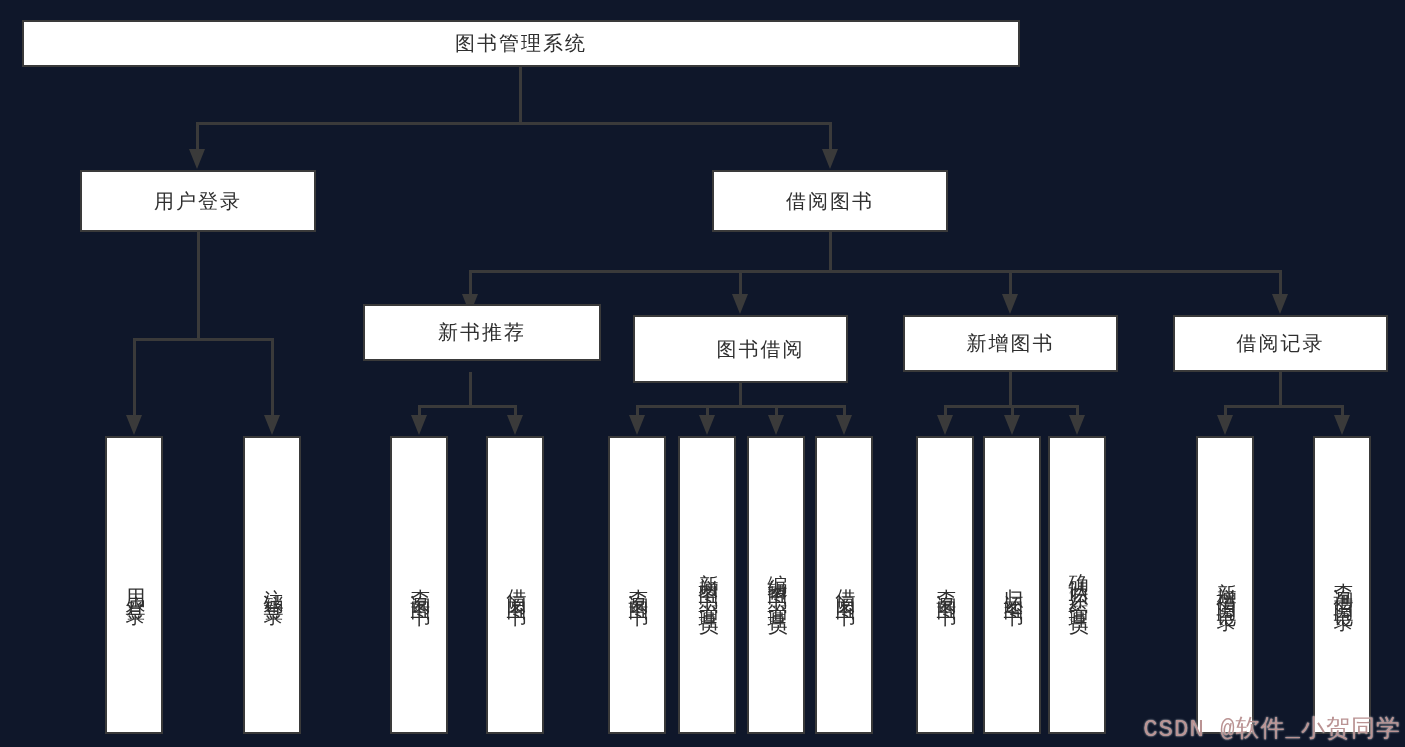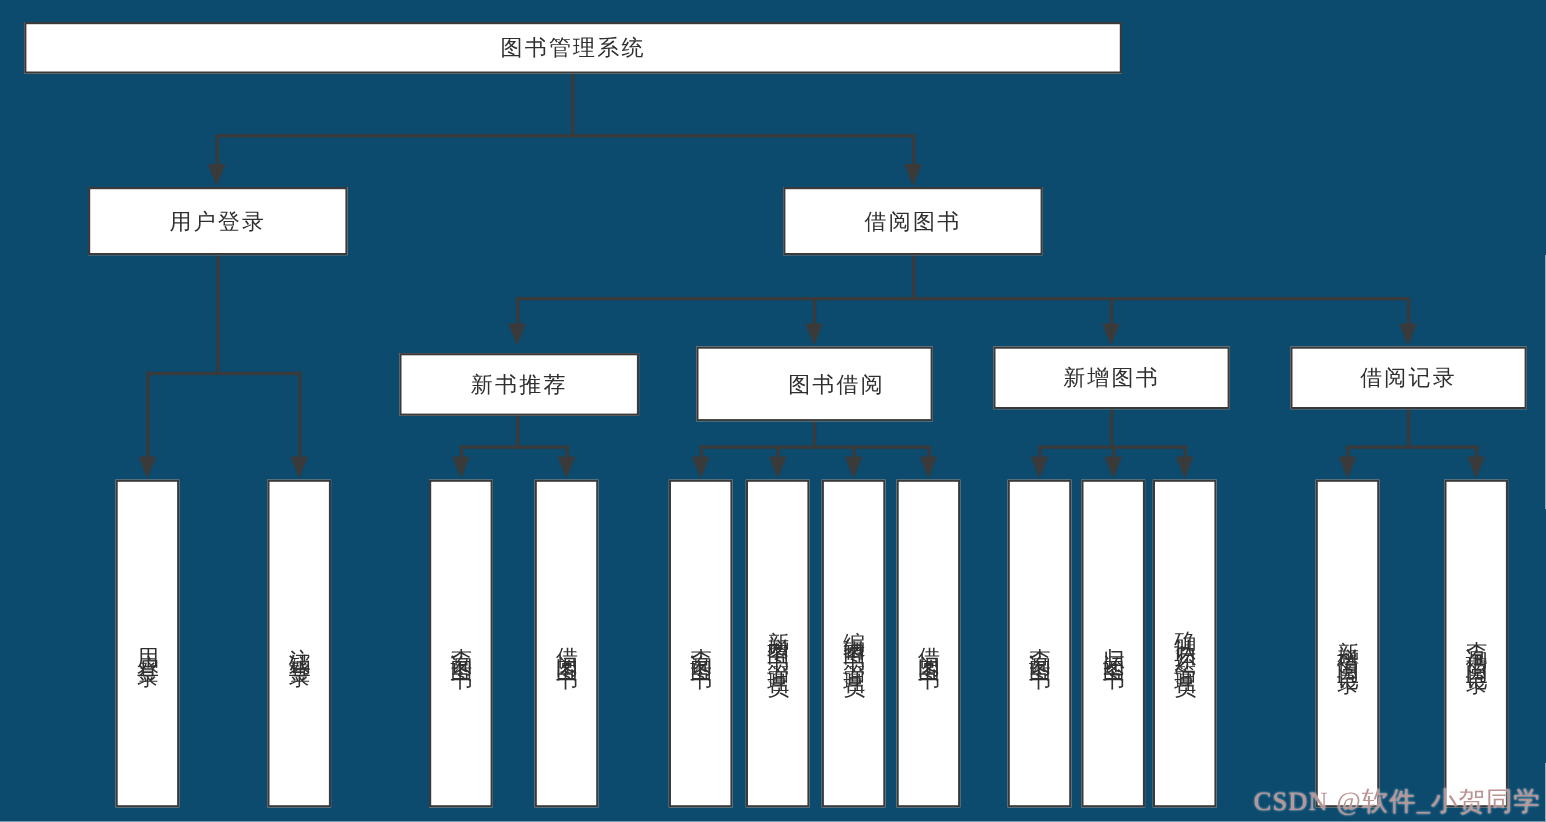"图书管理系统" #stage { background: #0c4a6e -> #0f172a; font-family: Liberation Serif, serif -> Liberation Mono, monospace }
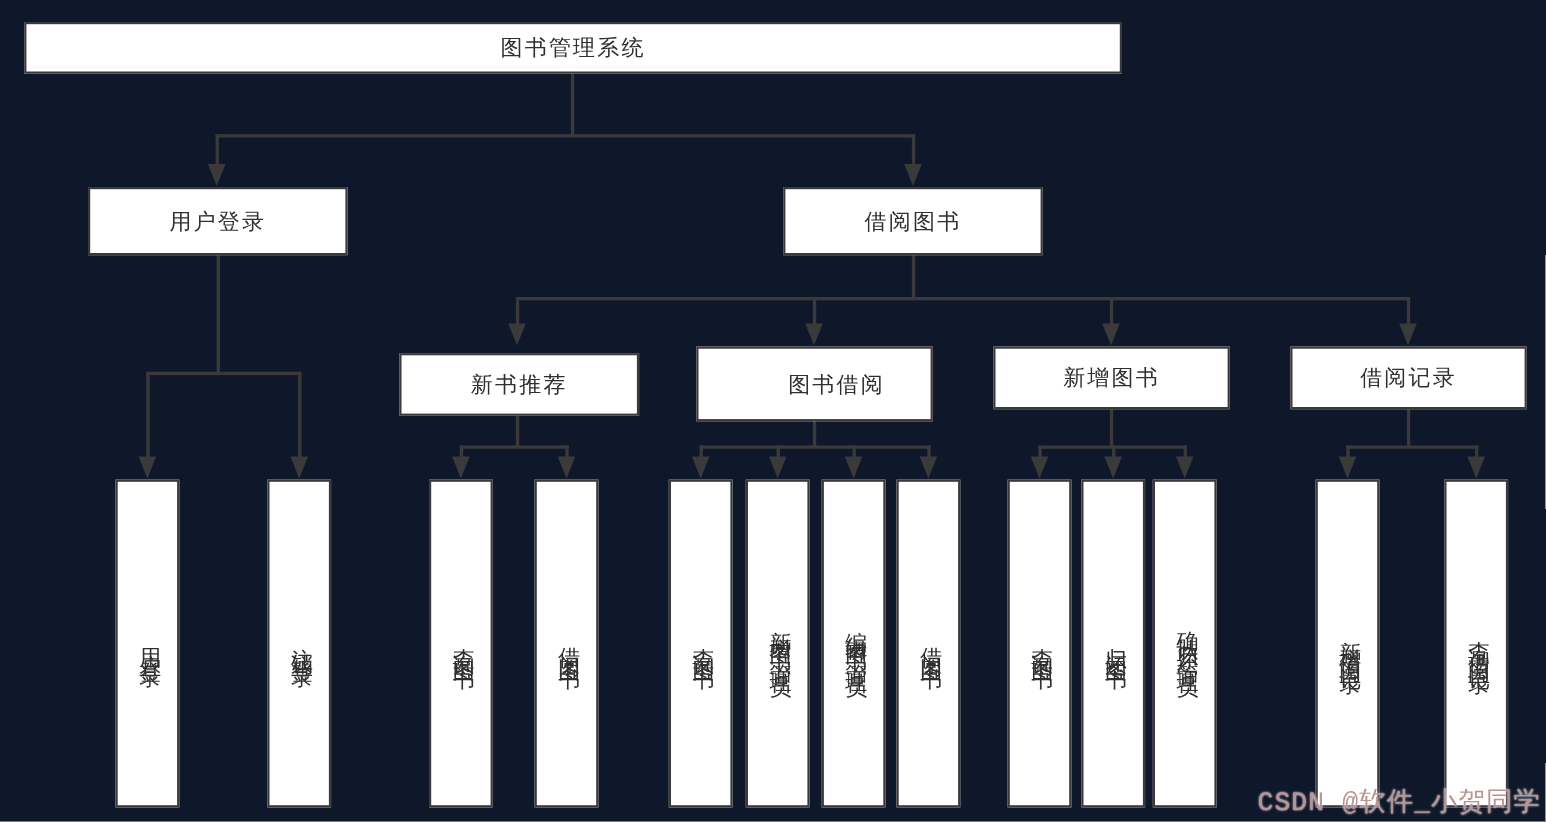"新书推荐" div.node { top: 321px -> 304px; width: 218px -> 238px }
